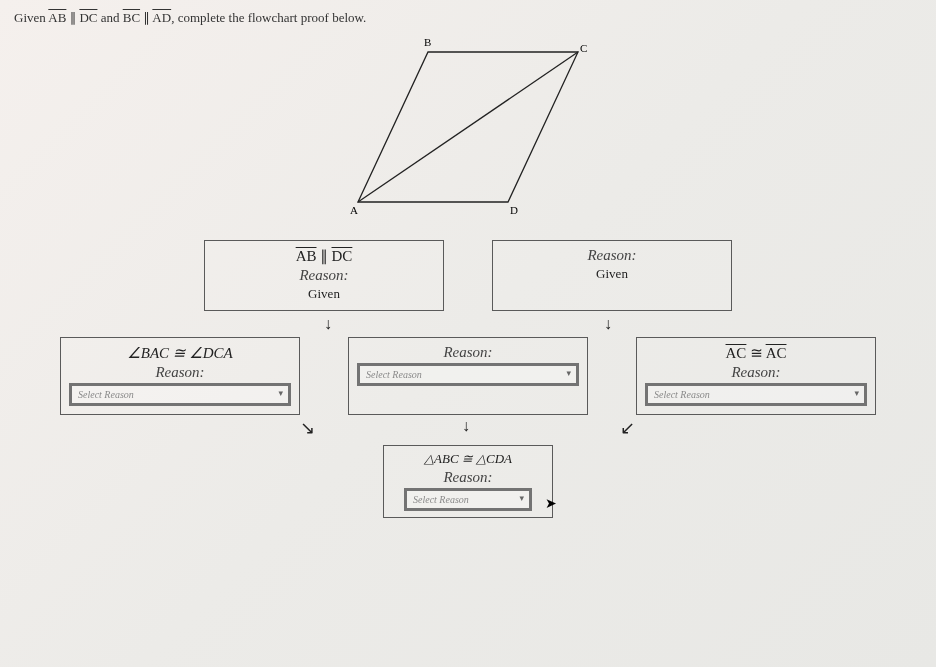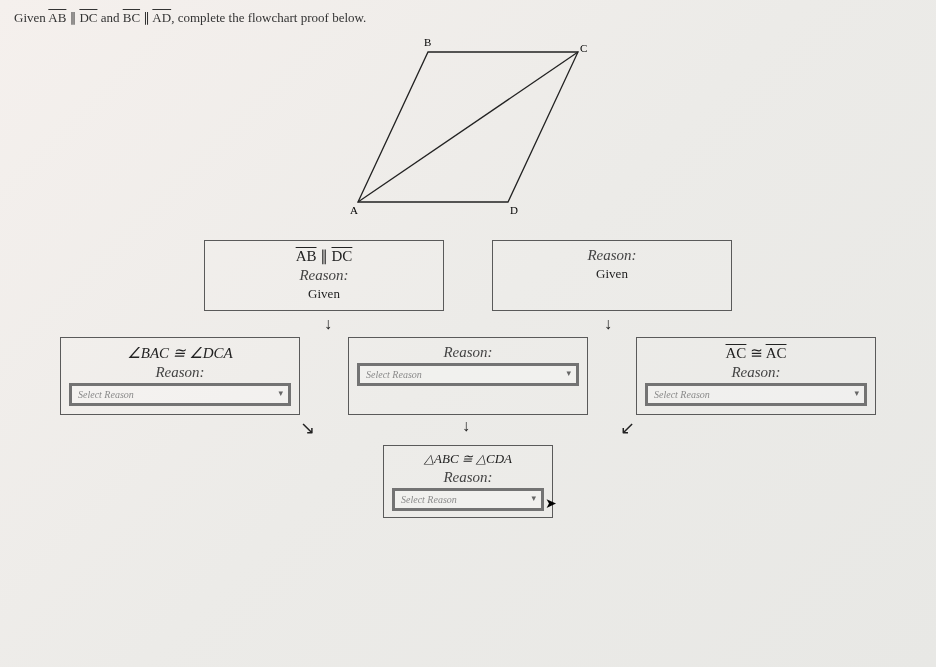"△ABC ≅ △CDA" .box.small { padding: 5px 8px 6px -> 5px 20px 6px }
